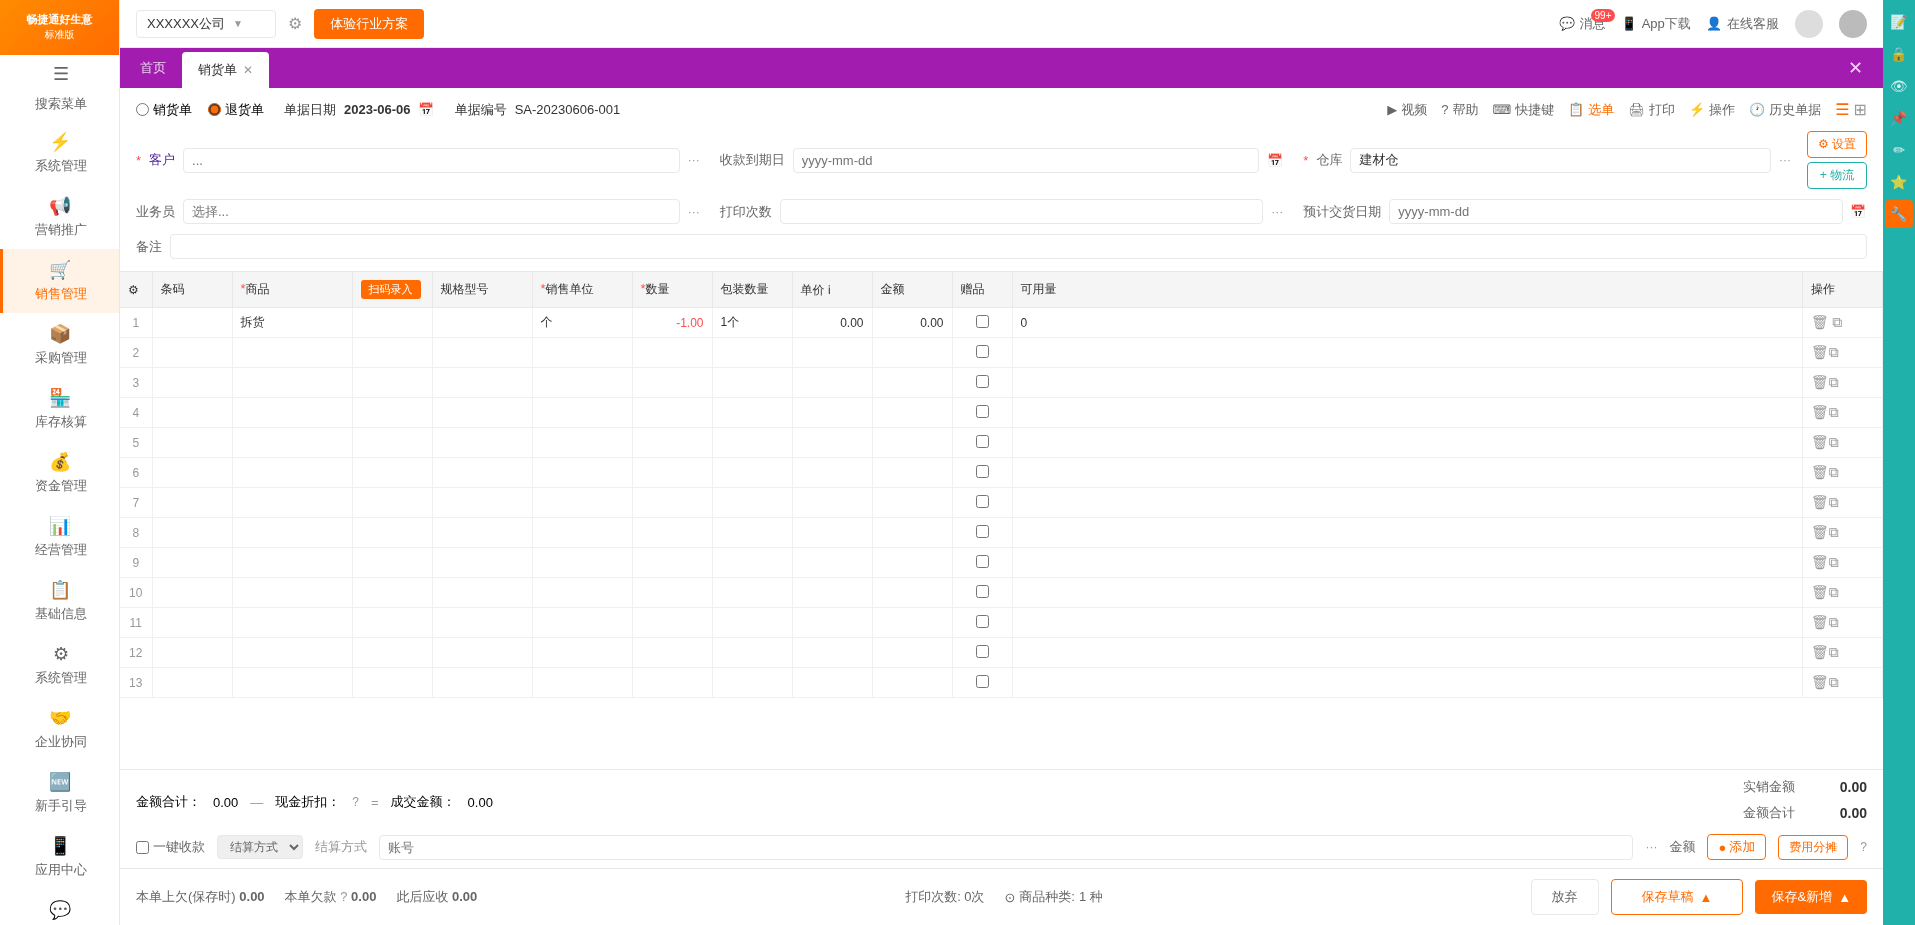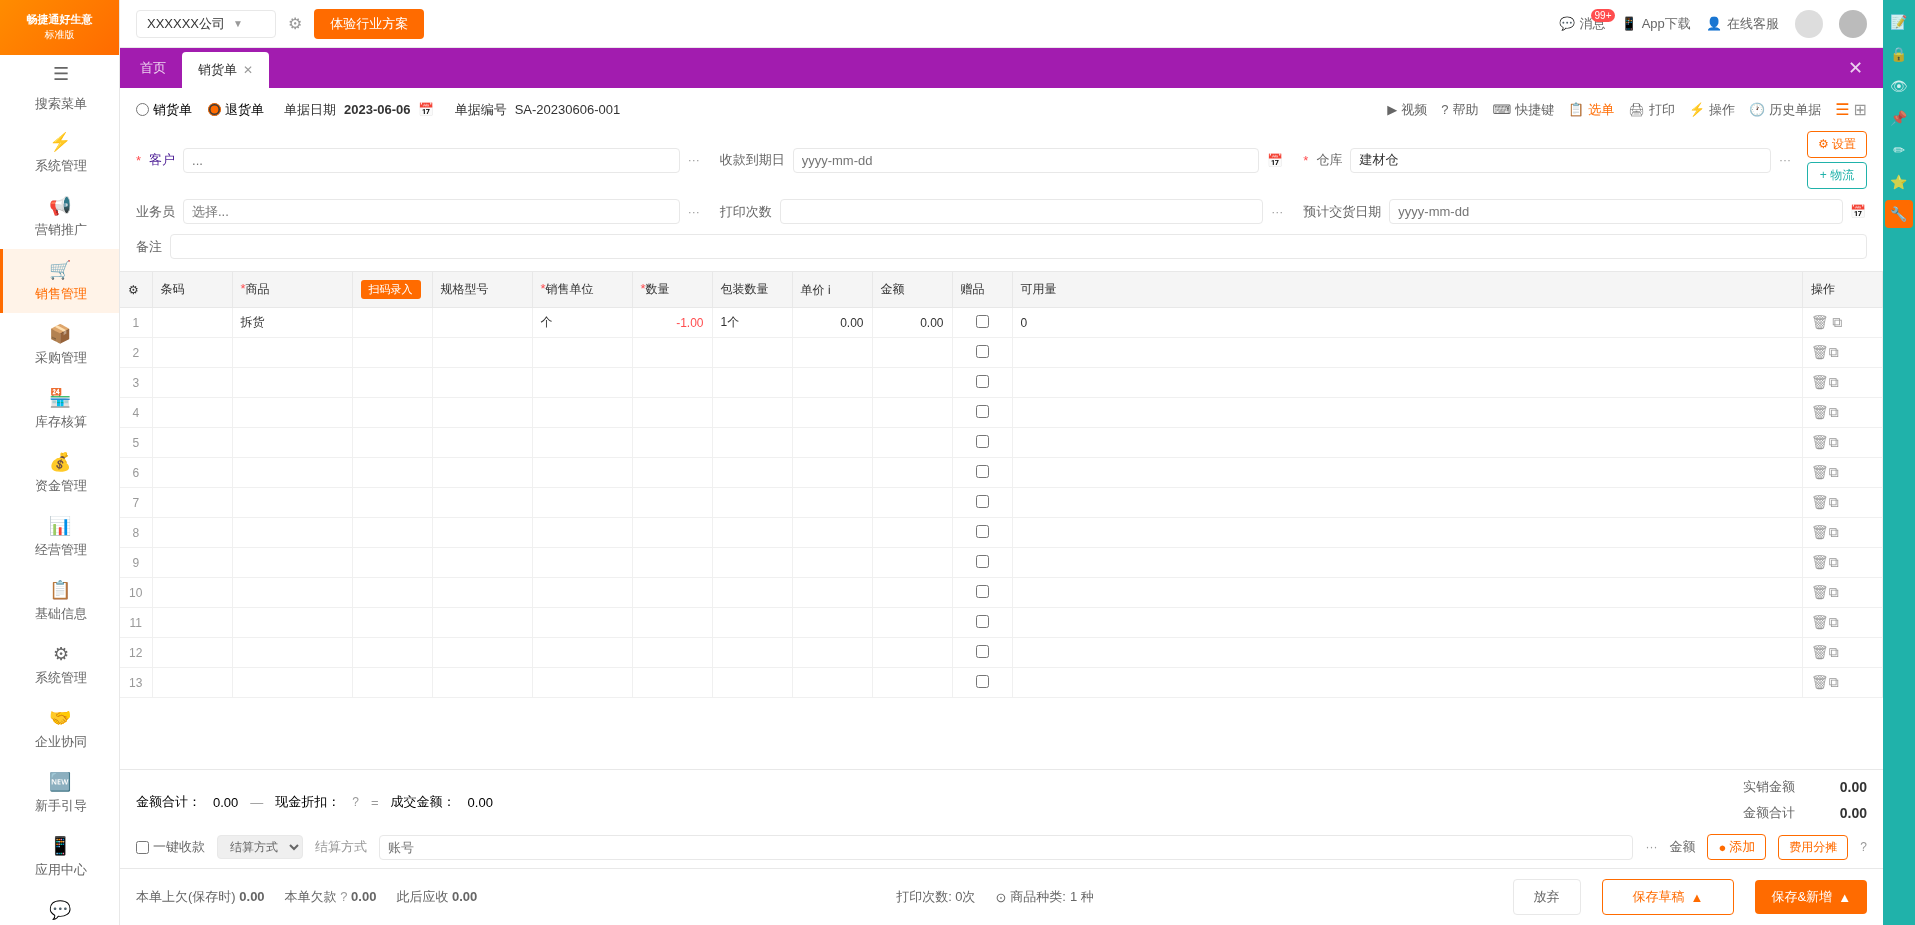"放弃" .bottom-actions { gap: 21px -> 12px }
